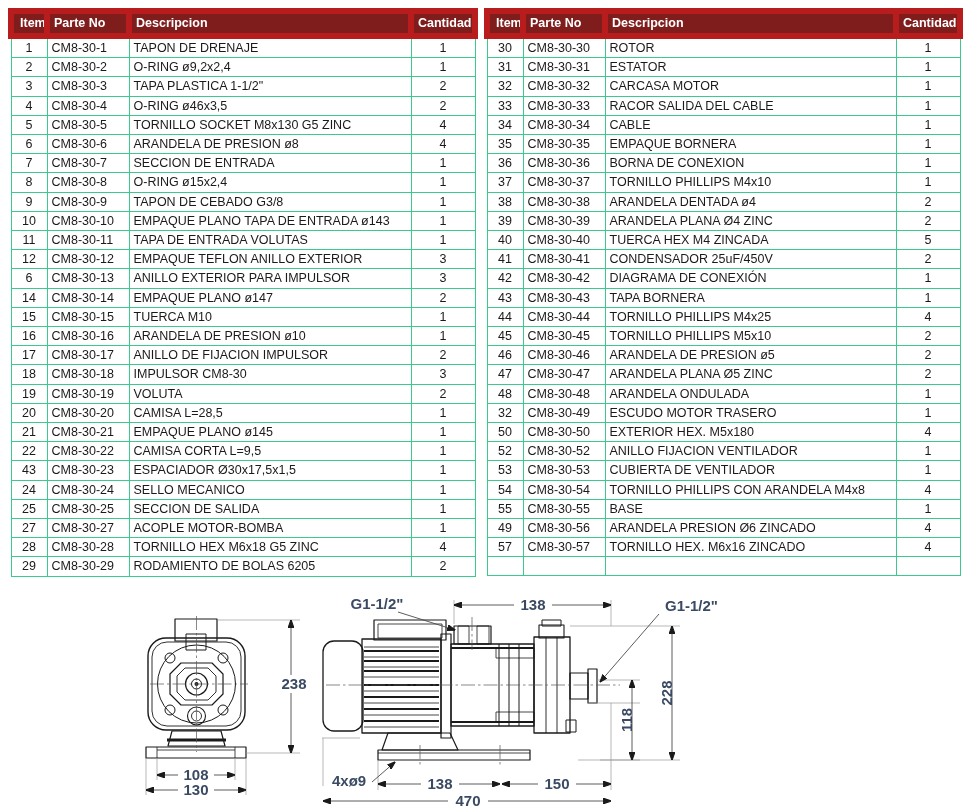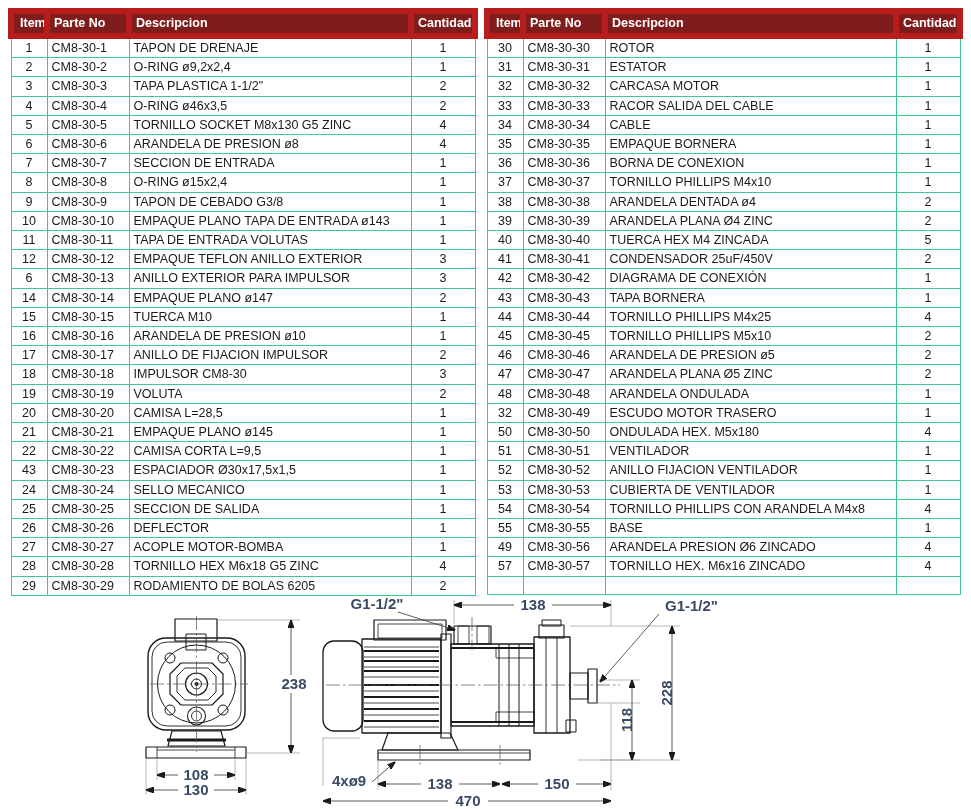"ONDULADA HEX. M5x180" td.td-desc { text: ONDULADA -> EXTERIOR }
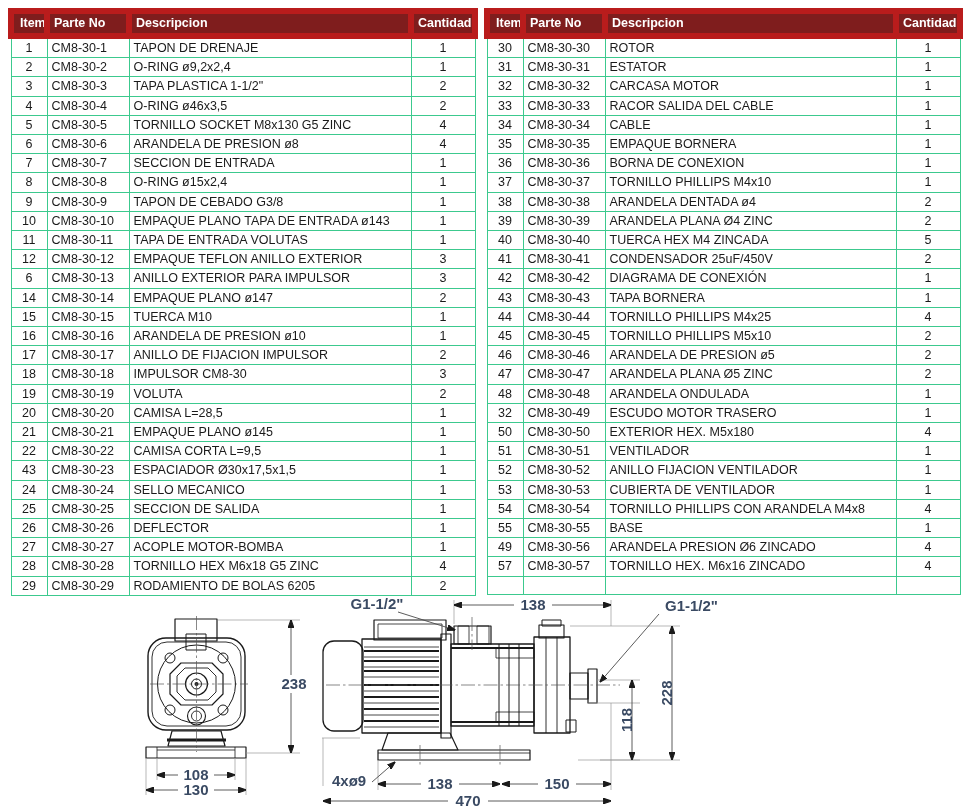"51" tr { html: <tr> <td>51</td> <td>CM8-30-51</td> <td>VENTILADOR</td> <td>1</td> </tr> -> none }
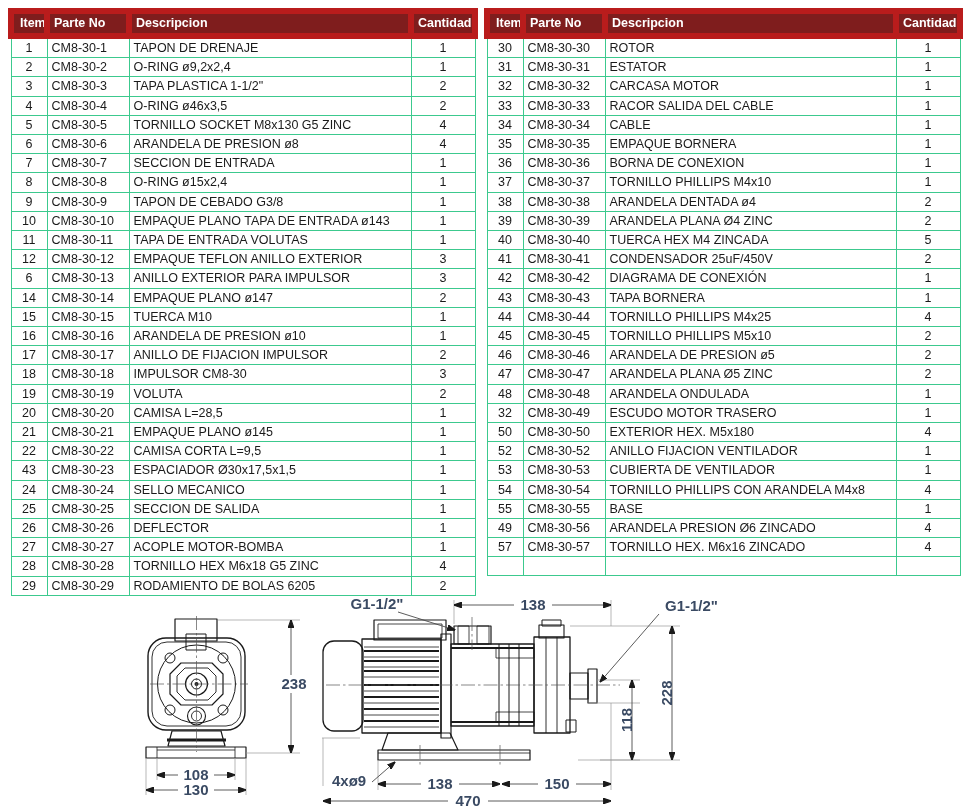"26" tr { html: <tr> <td>26</td> <td>CM8-30-26</td> <td>DEFLECTOR</td> <td>1</td> </tr> -> none }
